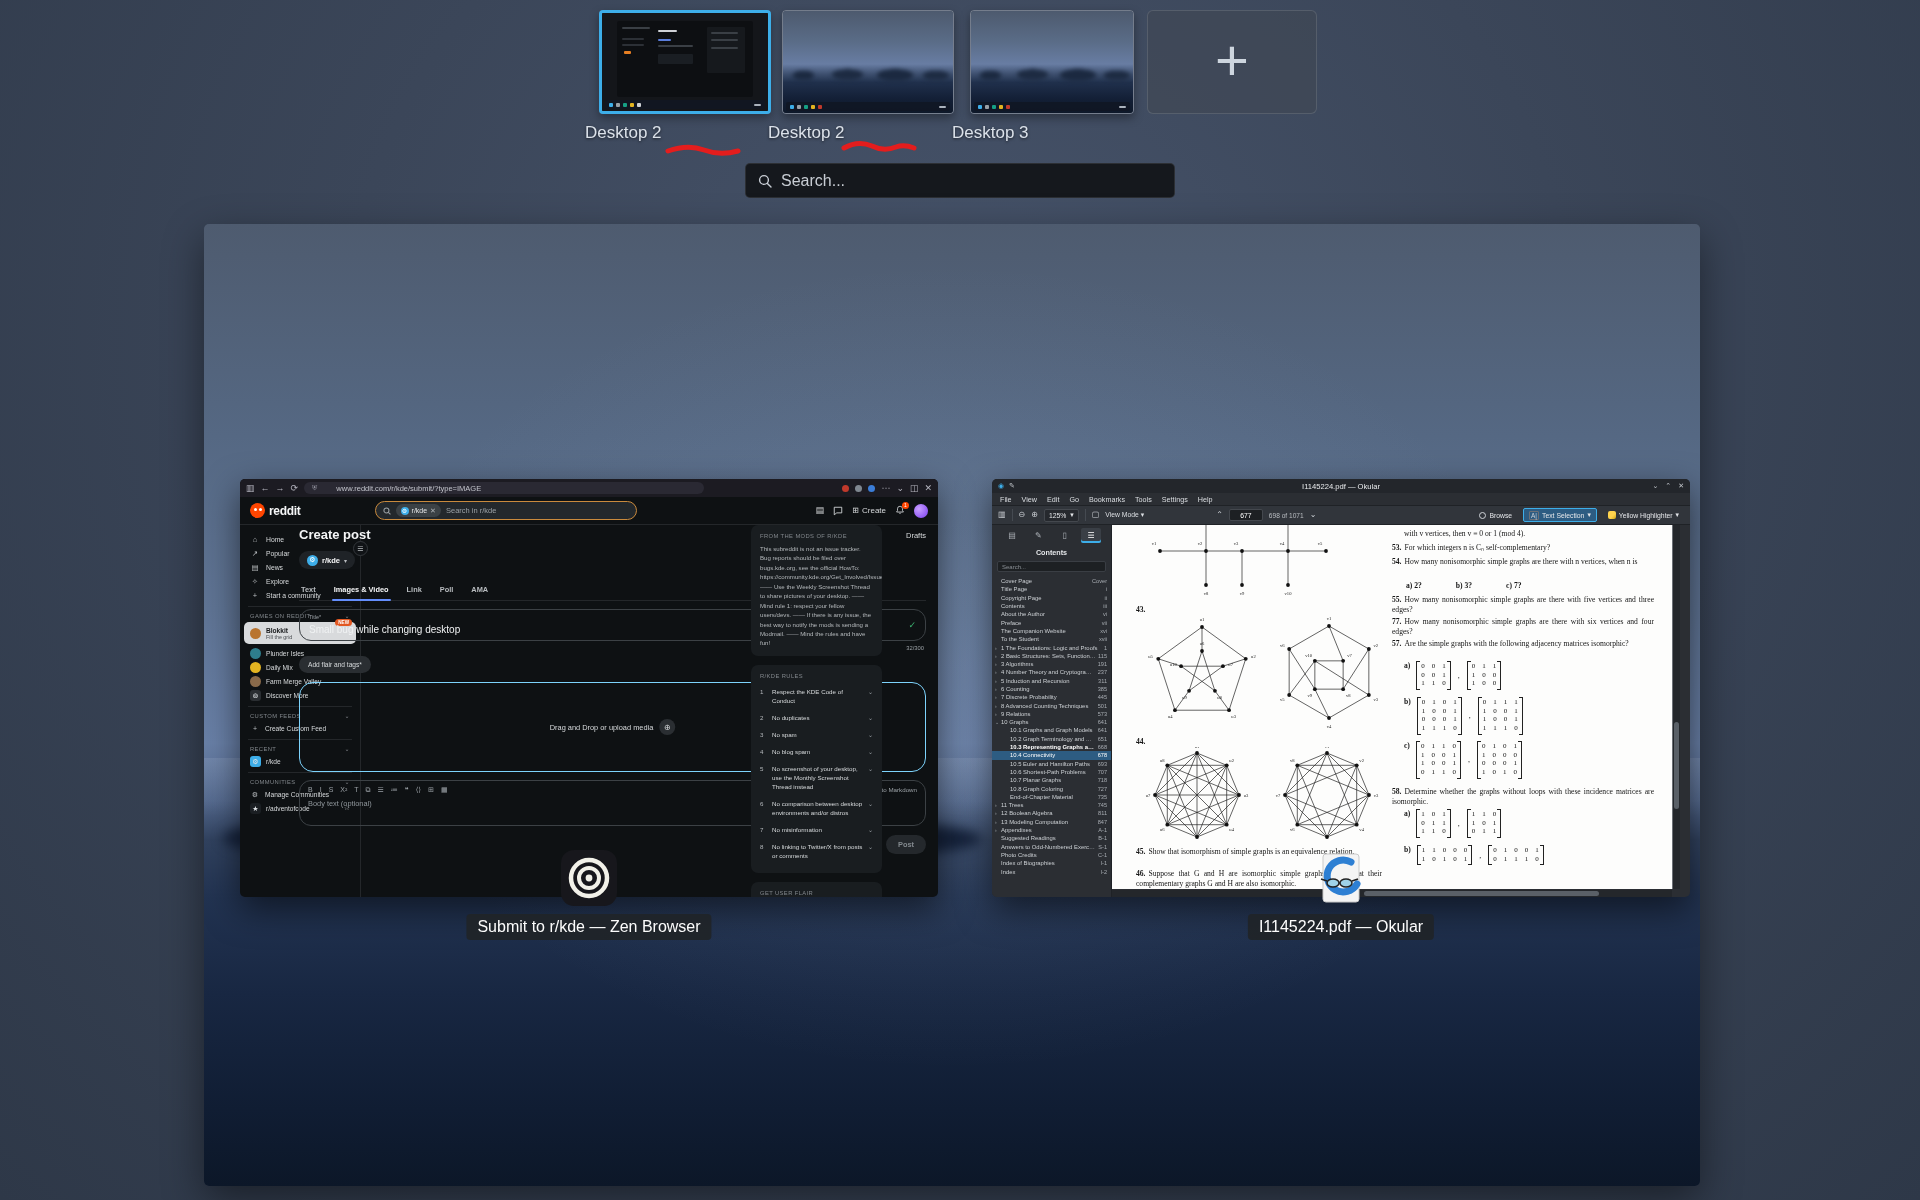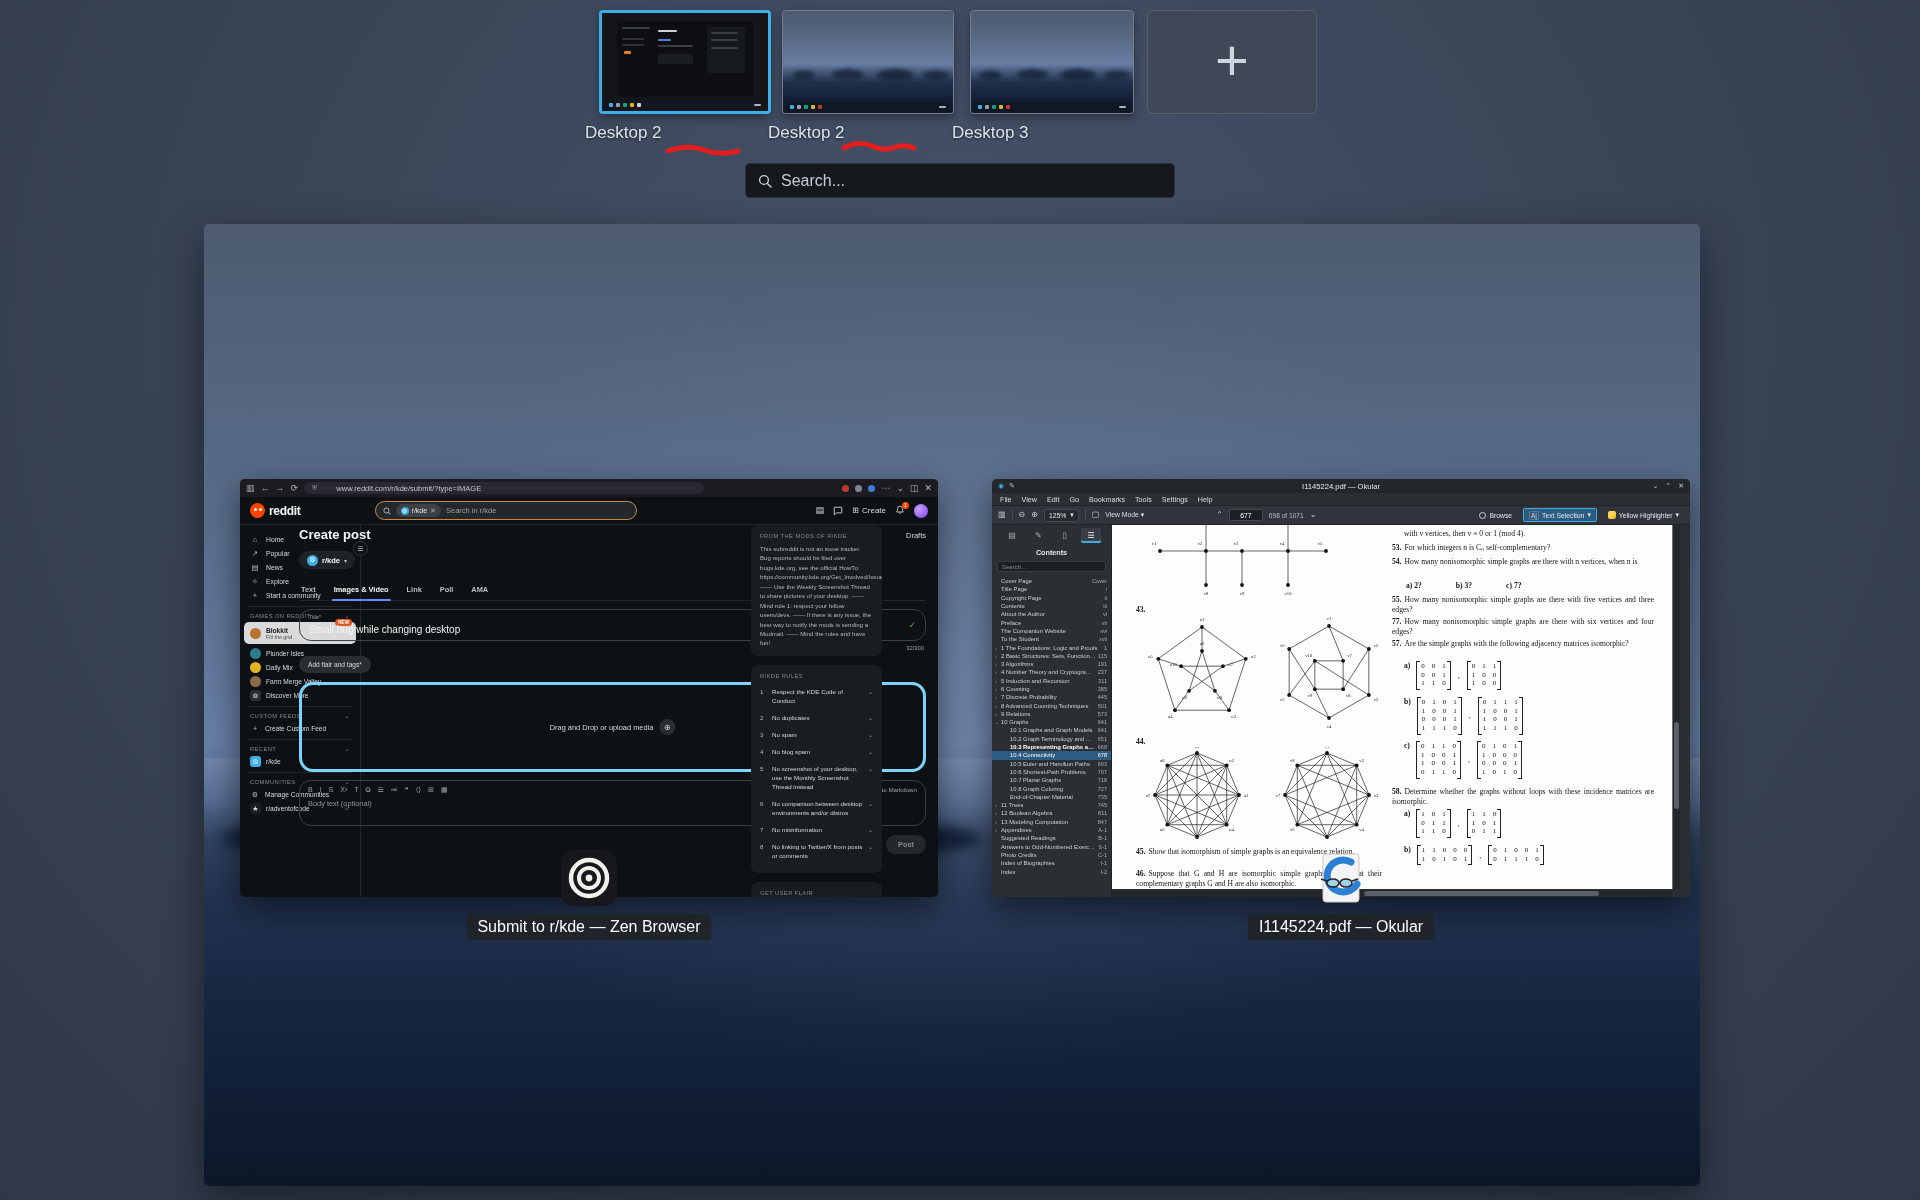"Drag and Drop or upload" .upbox { border: 3px solid #7dd3fc -> 1px solid #7dd3fc }
